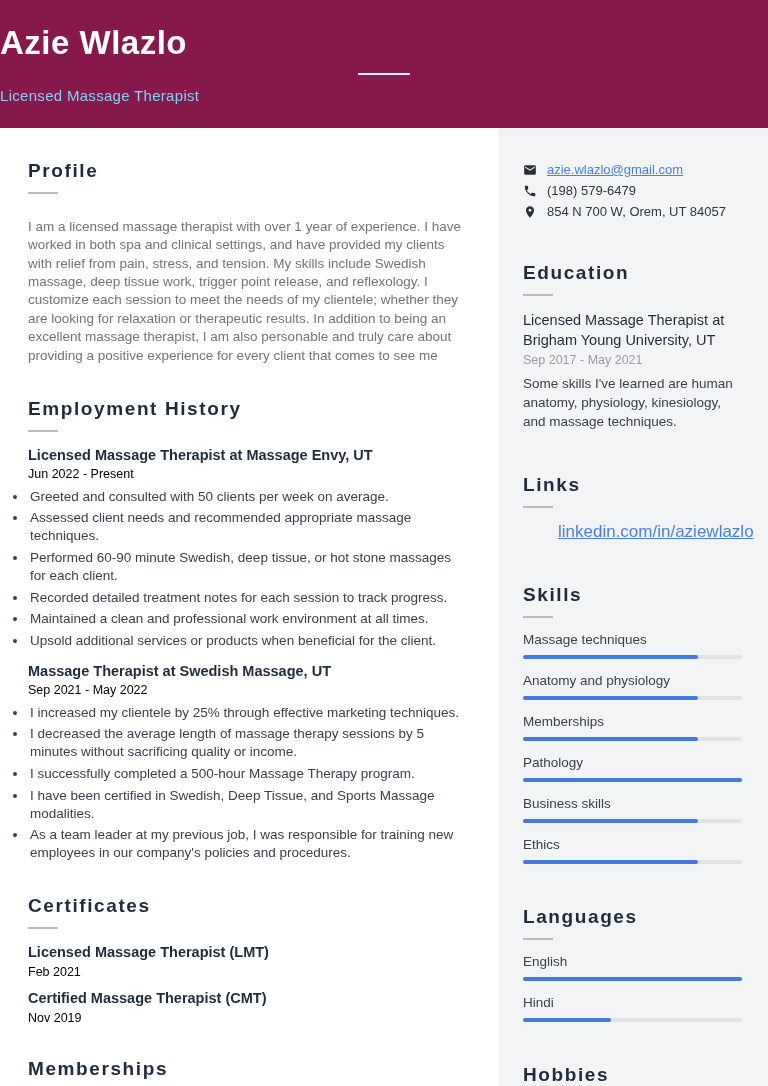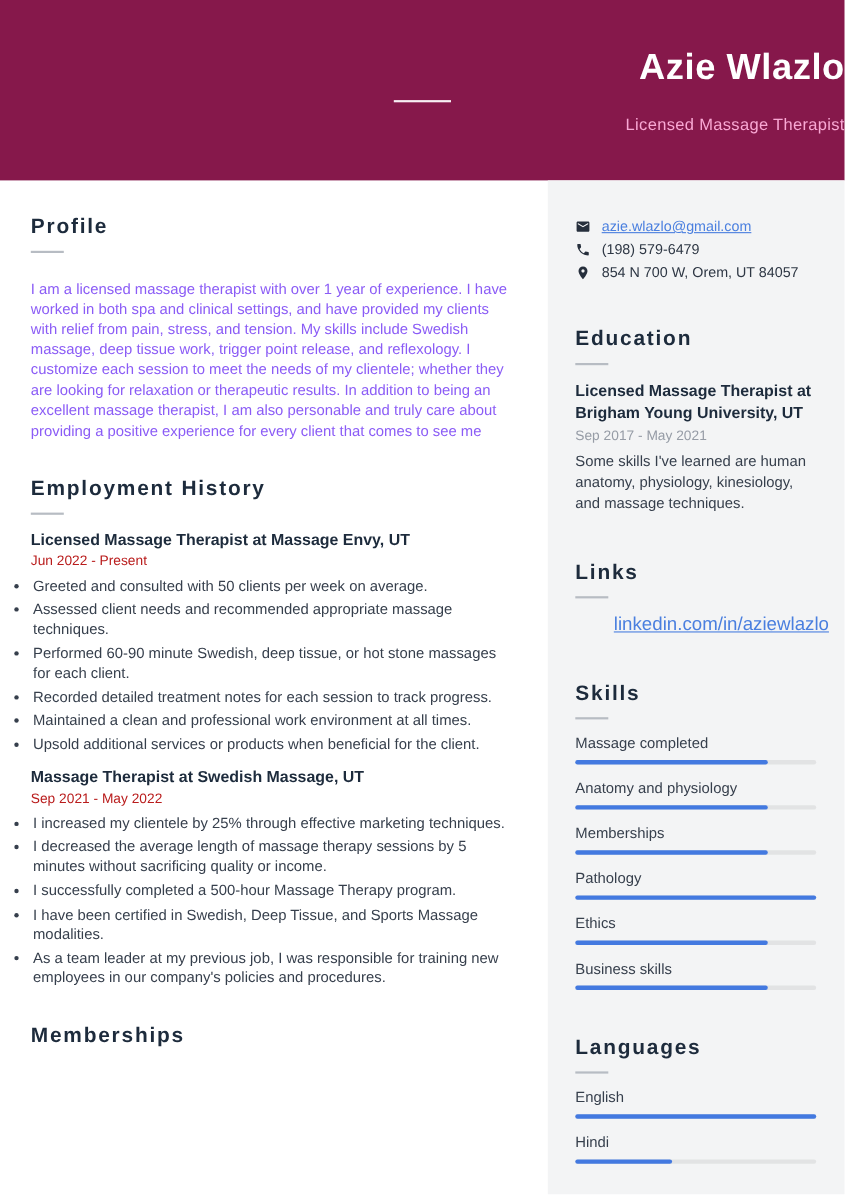"Azie Wlazlo" .header { align-items: flex-end -> flex-start; height: 164px -> 128px }
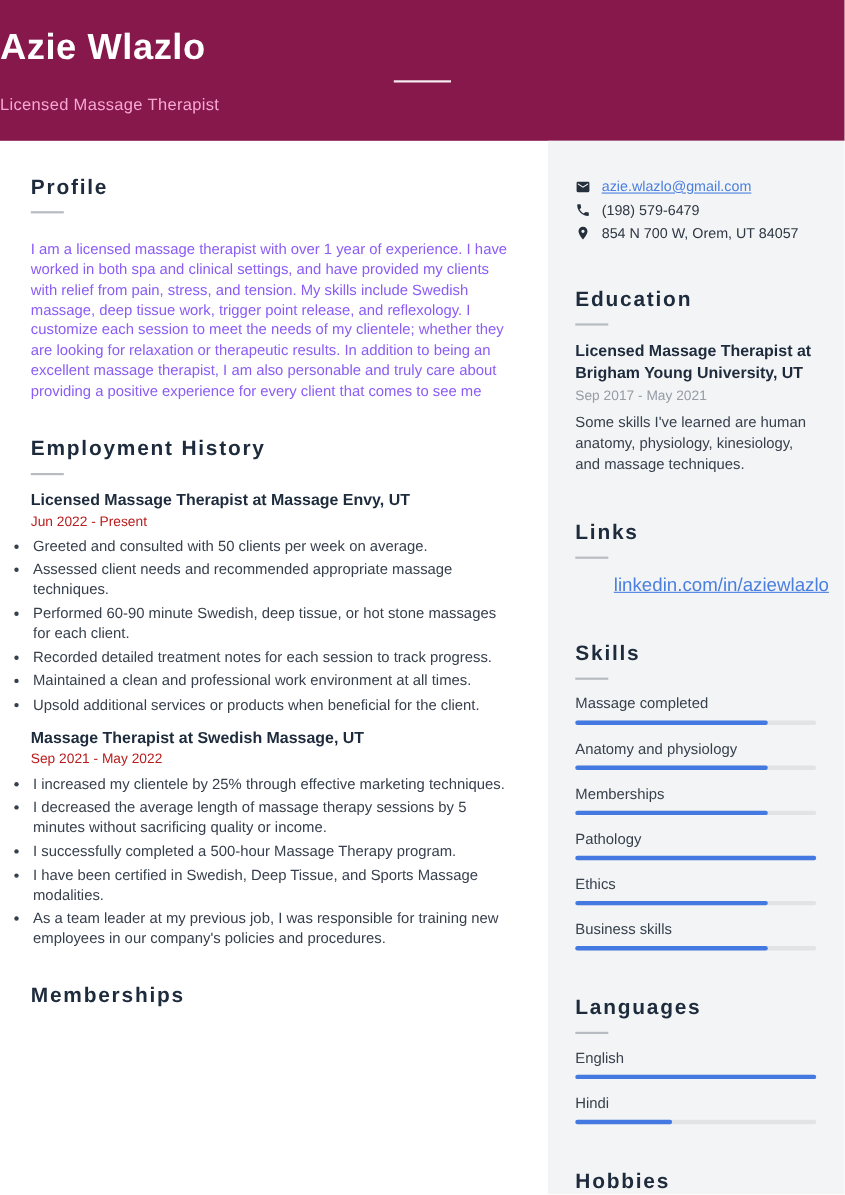"Licensed Massage Therapist" .header .subtitle { color: #f9a8d4 -> #7dd3fc }
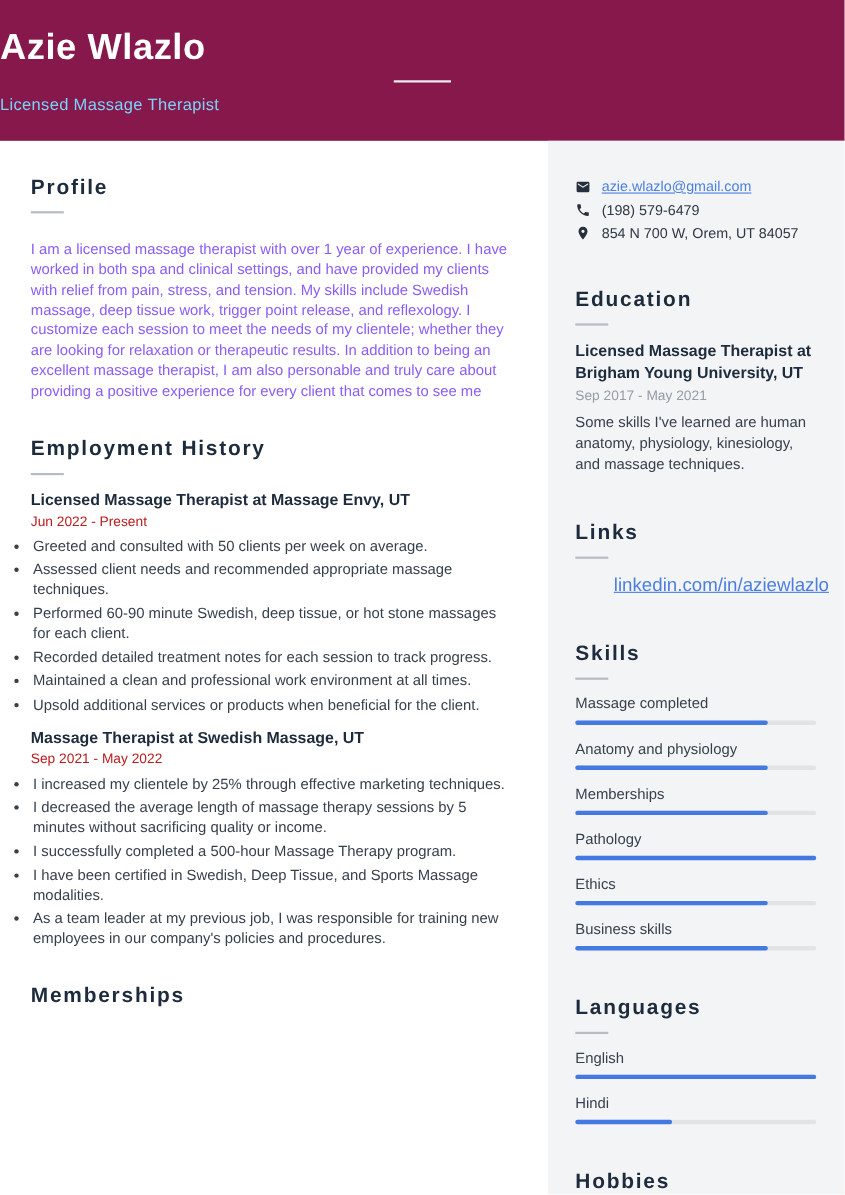"I am a licensed massage" .profile-text { color: #8b5cf6 -> #737373 }
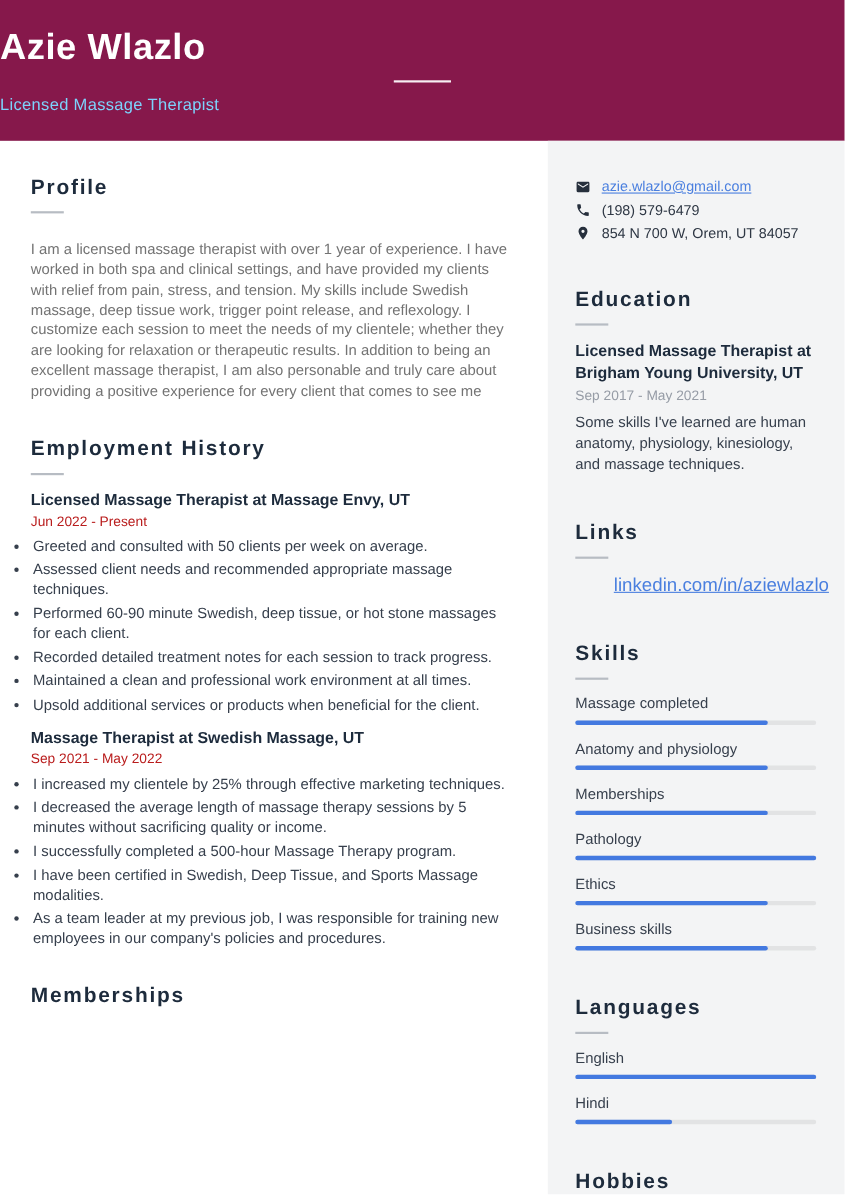"Licensed Massage Therapist at Brigham" .edu-degree { font-weight: 700 -> 400 }
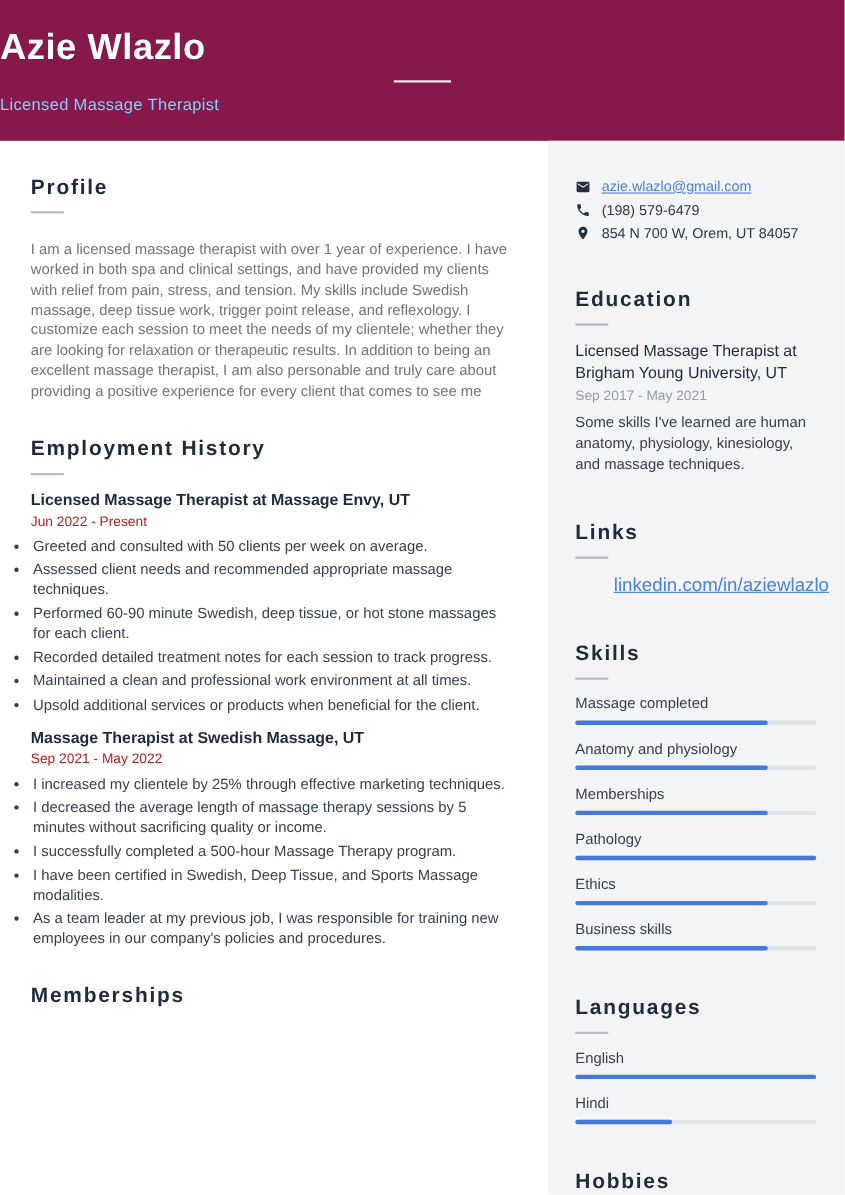"Jun 2022 - Present" .job-dates, .item-date { color: #b91c1c -> #000000 }
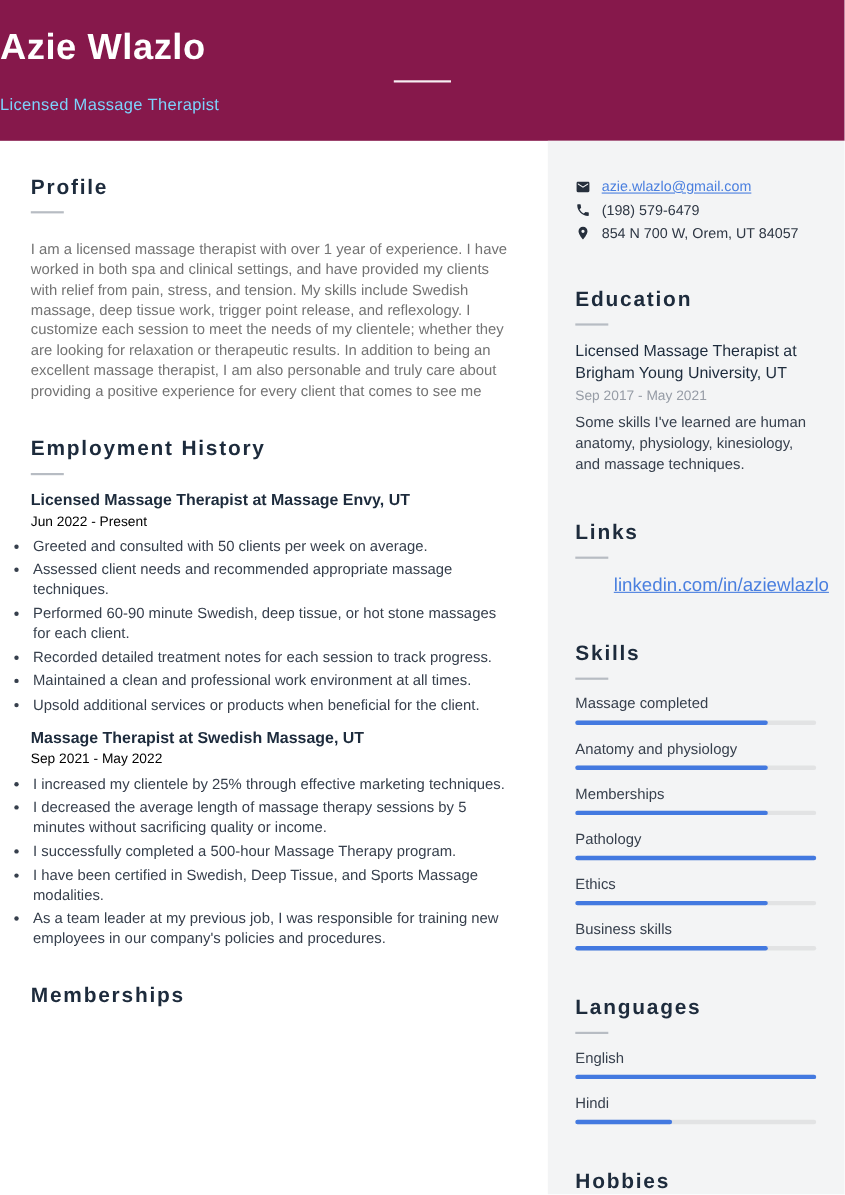"Massage completed" div.meter-label { text: completed -> techniques }
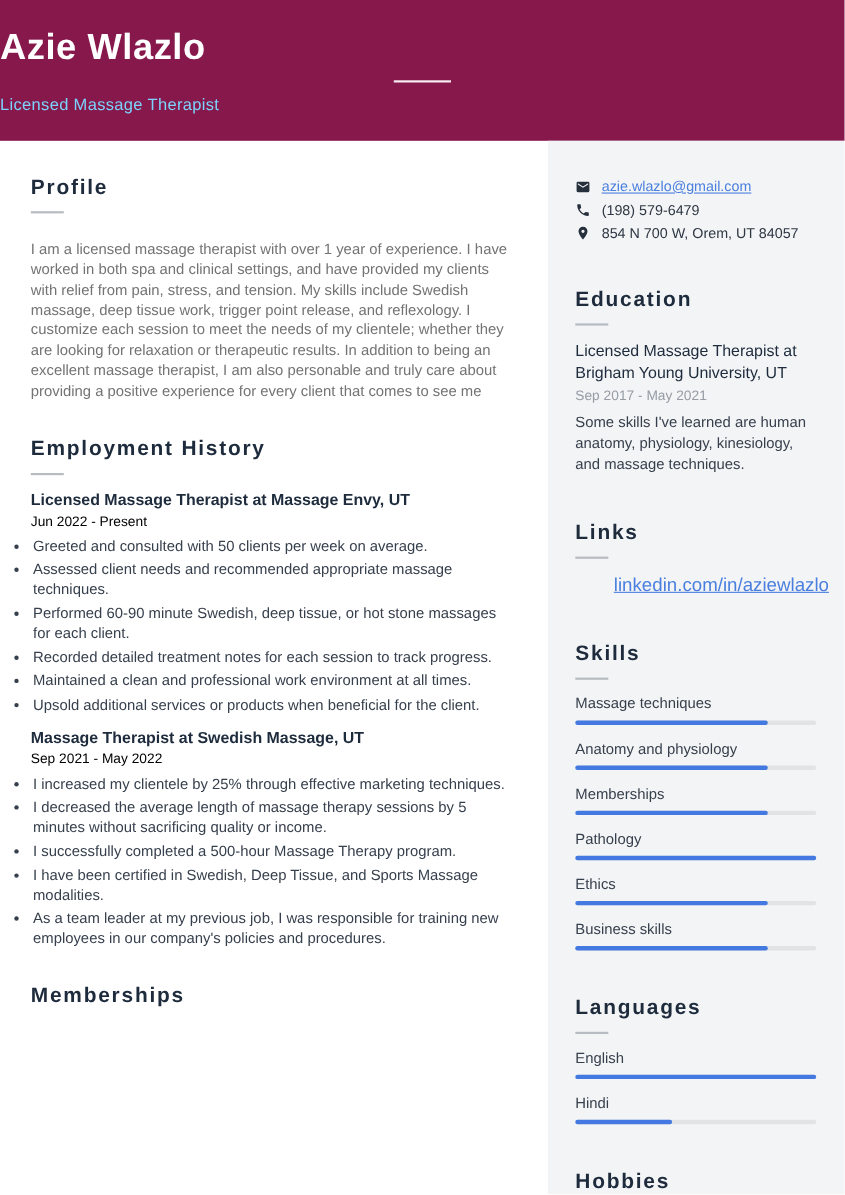"Ethics" div.meter-row { order: before "Business skills" -> after "Business skills" }
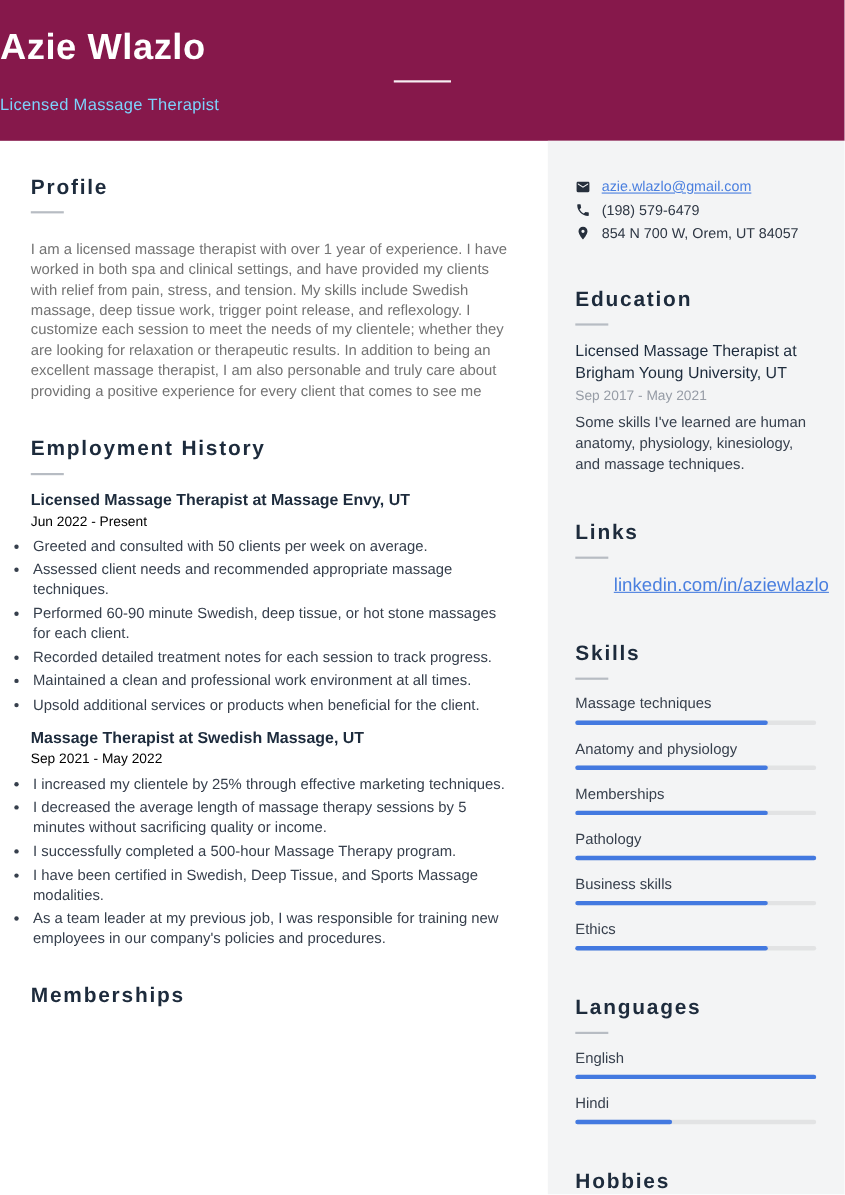"Certificates" div.section { html: none -> <div> <div>Certificates</div> <div></div> <div> <div>Licensed Massage Therapist (LMT)</div> <div>Feb 2021</div> </div> <div> <div>Certified Massage Therapist (CMT)</div> <div>Nov 2019</div> </div> </div> }
